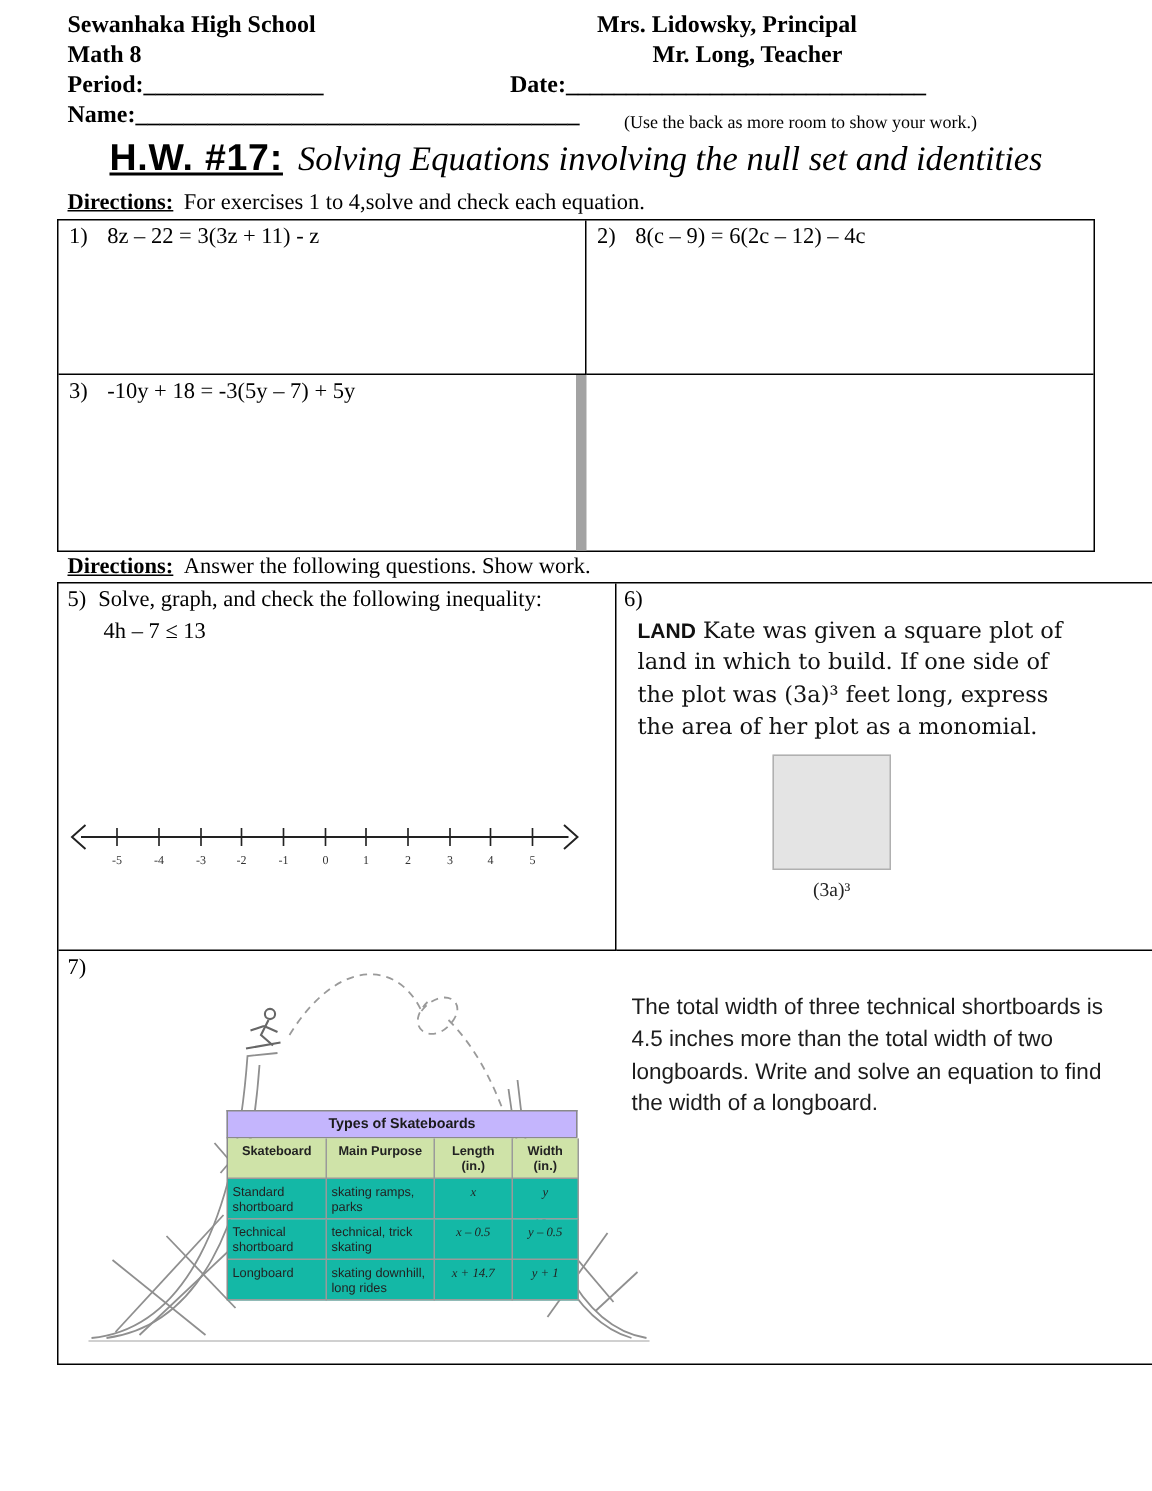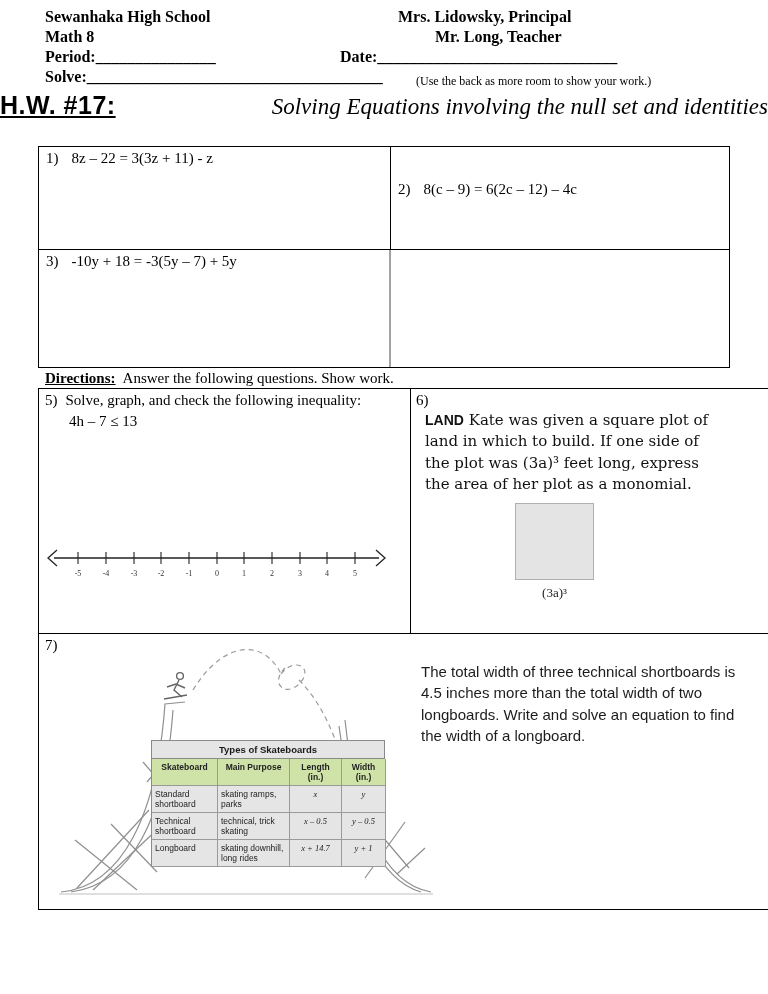"Solve:__________________________________" div.abs { text: Solve -> Name }
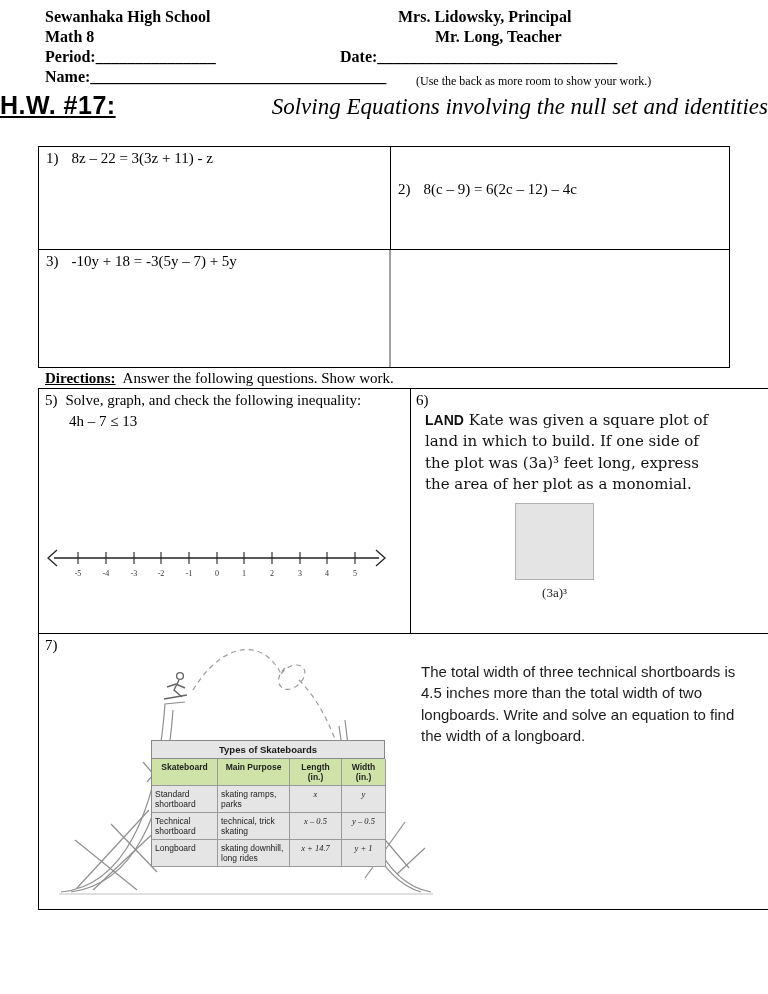"H.W. #17:" .title-row { justify-content: space-between -> center }
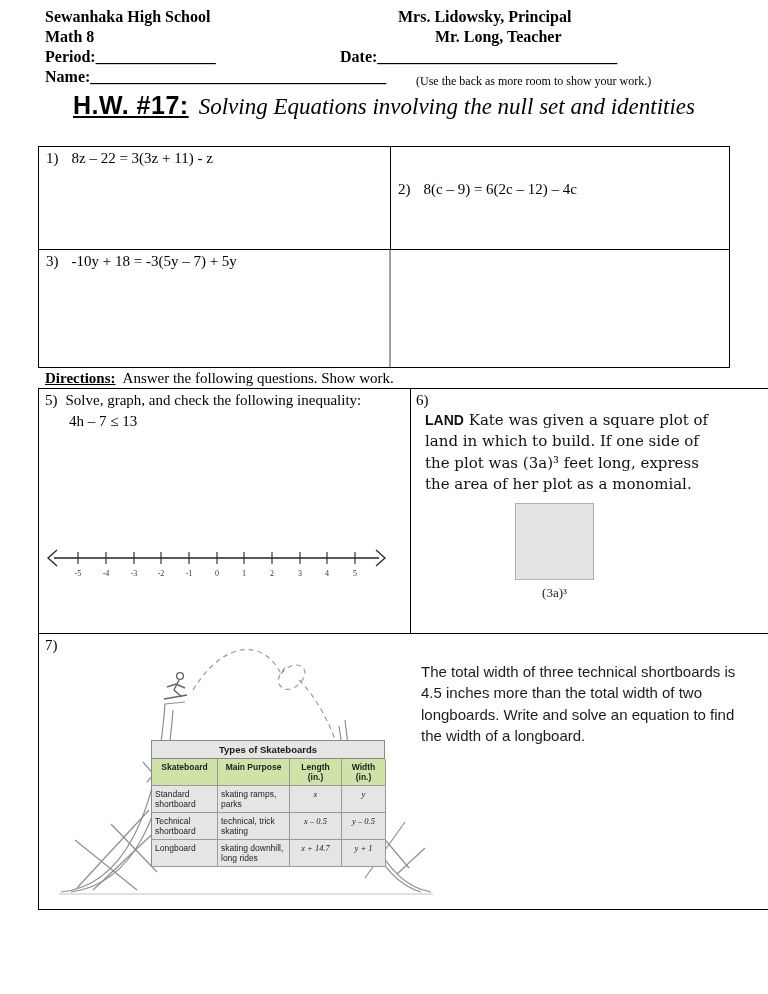"Directions: For exercises 1 to" div.abs { html: none -> <div> <span>Directions:</span><span>For exercises 1 to 4,solve and check each equation.</span> </div> }
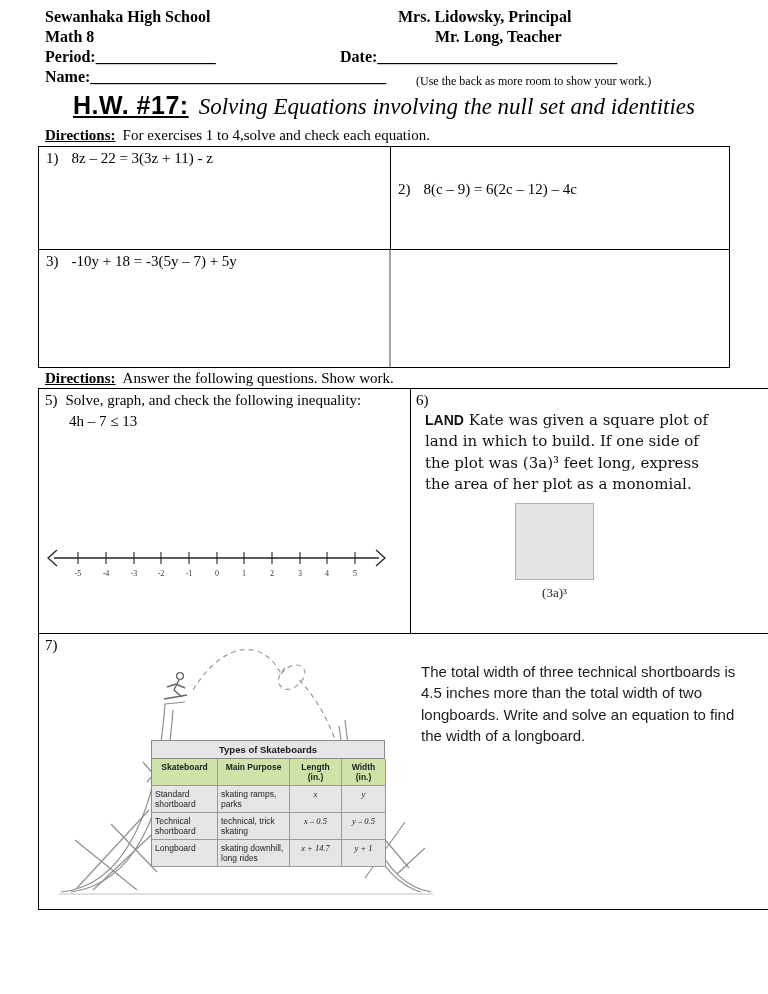"2) 8(c – 9) =" .c-tr { margin-top: 31px -> none }
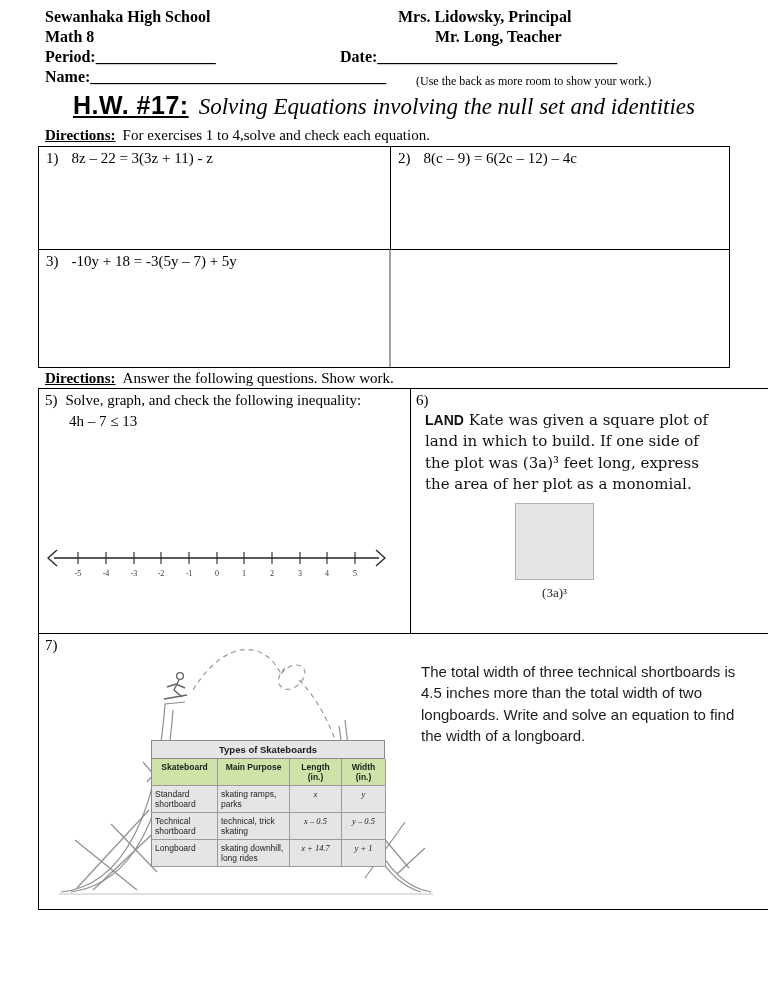"3) -10y + 18 =" .c-bl { border-right: 2px solid #a3a3a3 -> 7px solid #a3a3a3 }
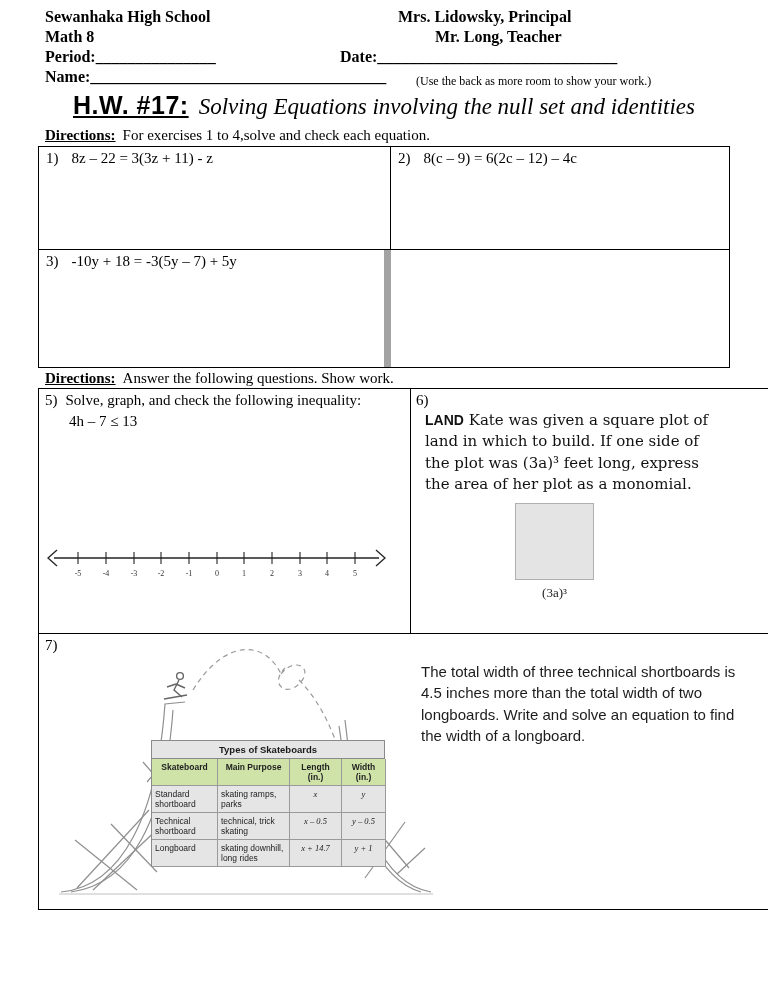"Types of Skateboards" .sk-title { background: #e5e5e5 -> #c4b5fd }
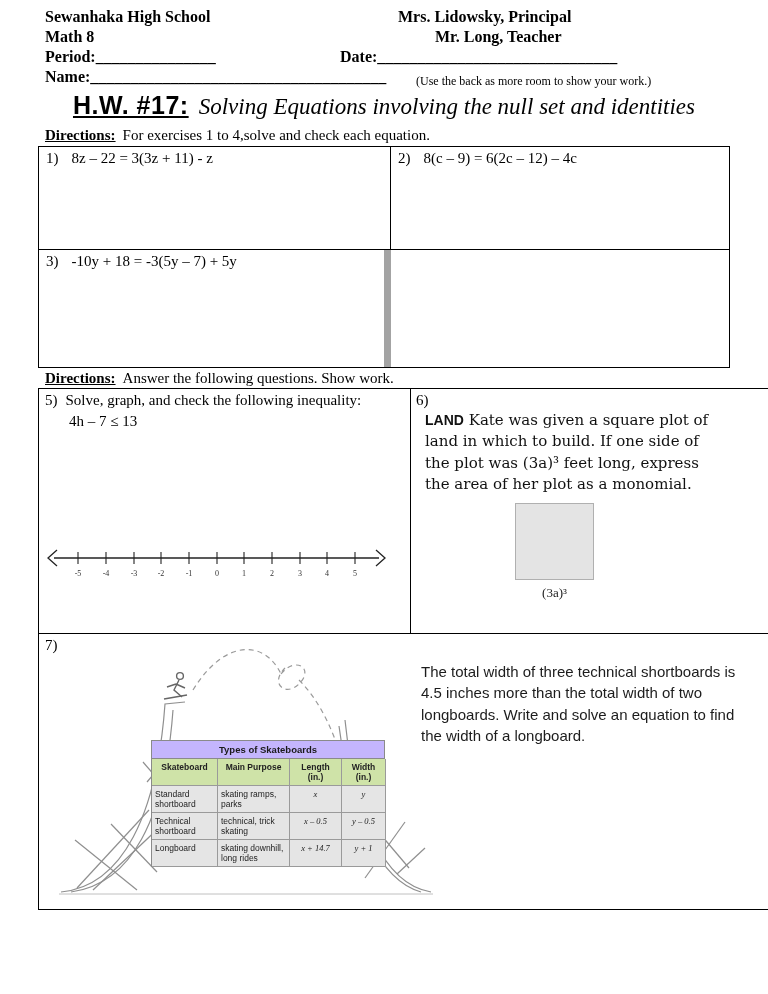"Standard shortboard" .sk-grid > div { background: #e5e5e5 -> #14b8a6 }
